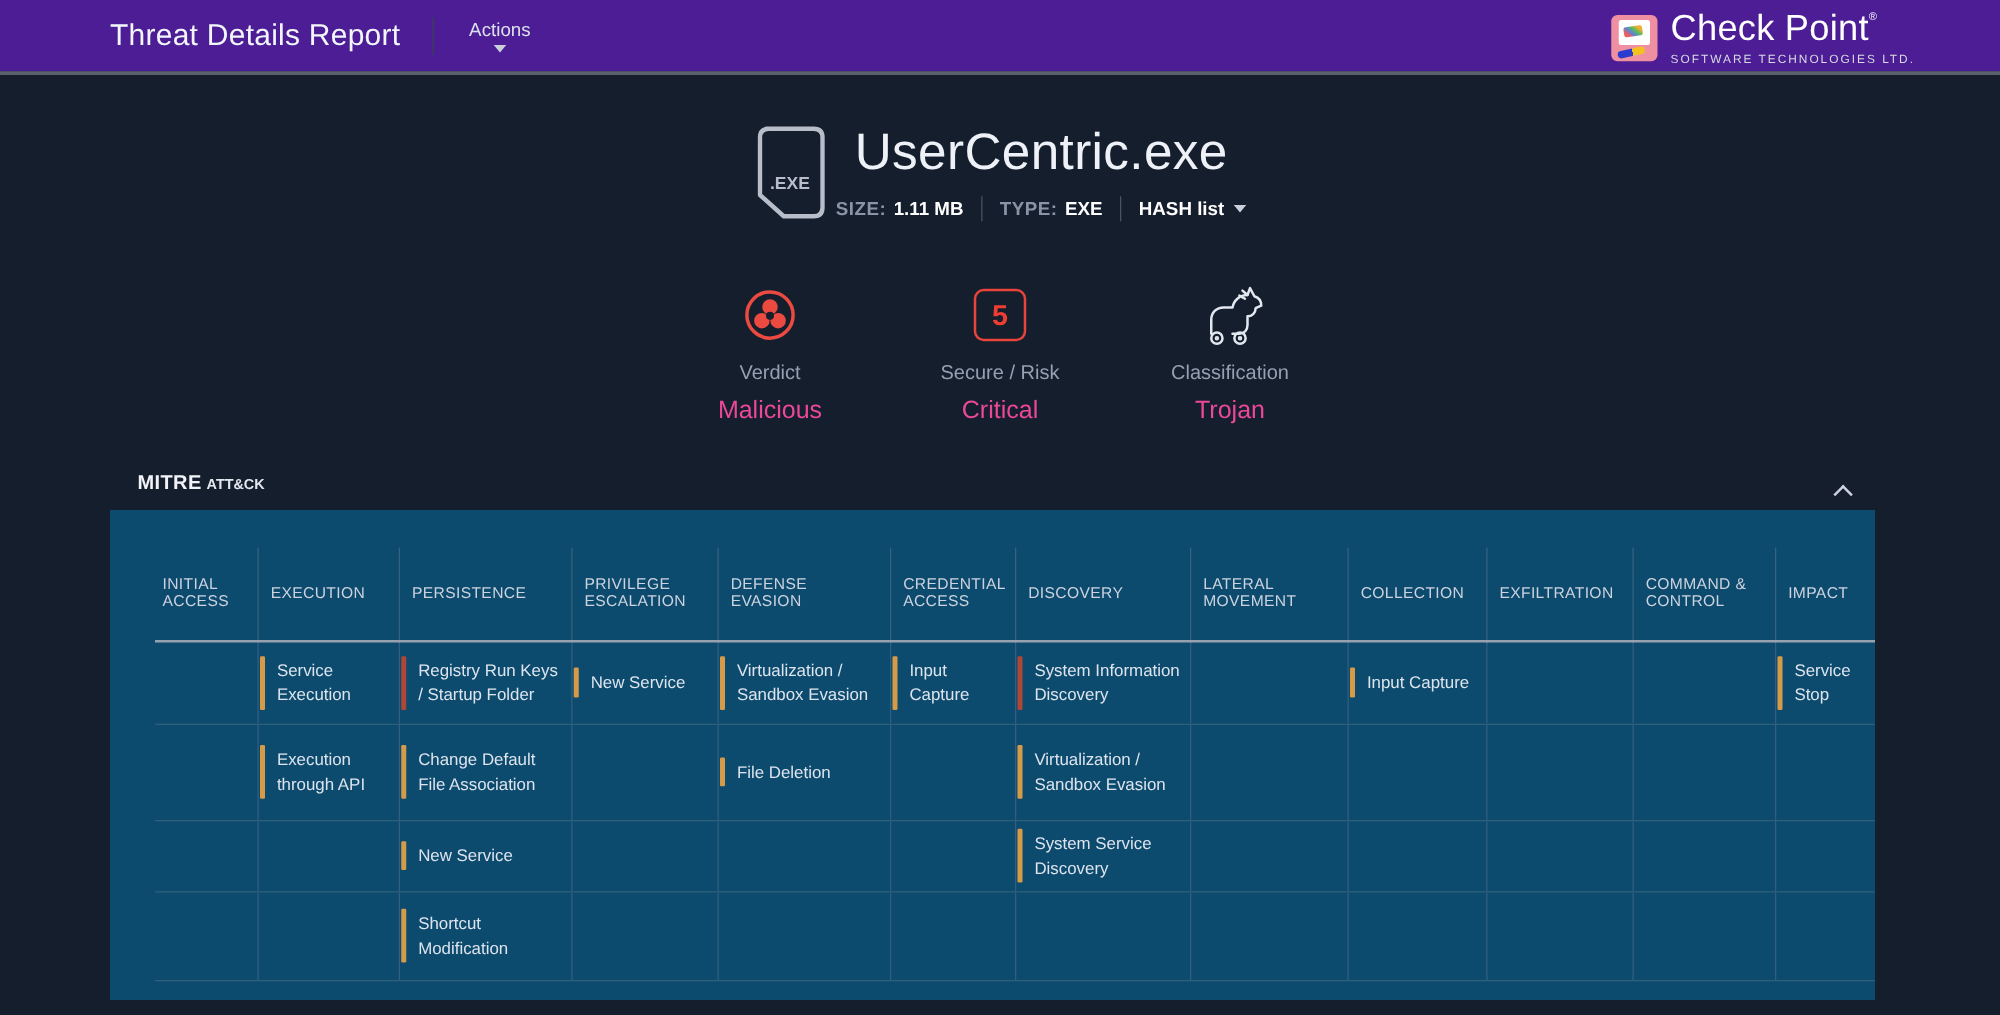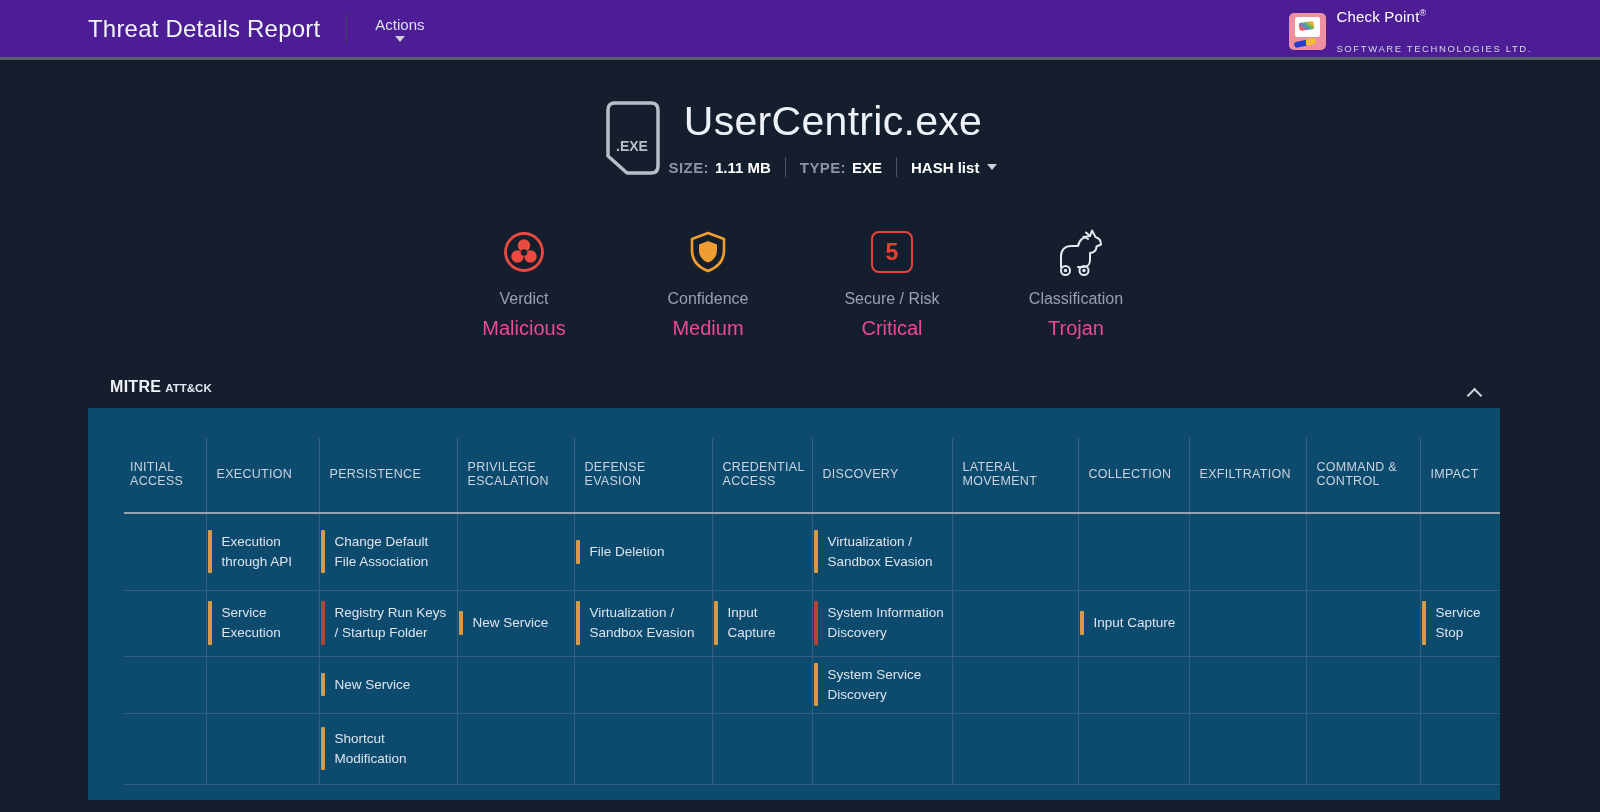"Check Point" .brand-name { font-size: 15px -> 29px }
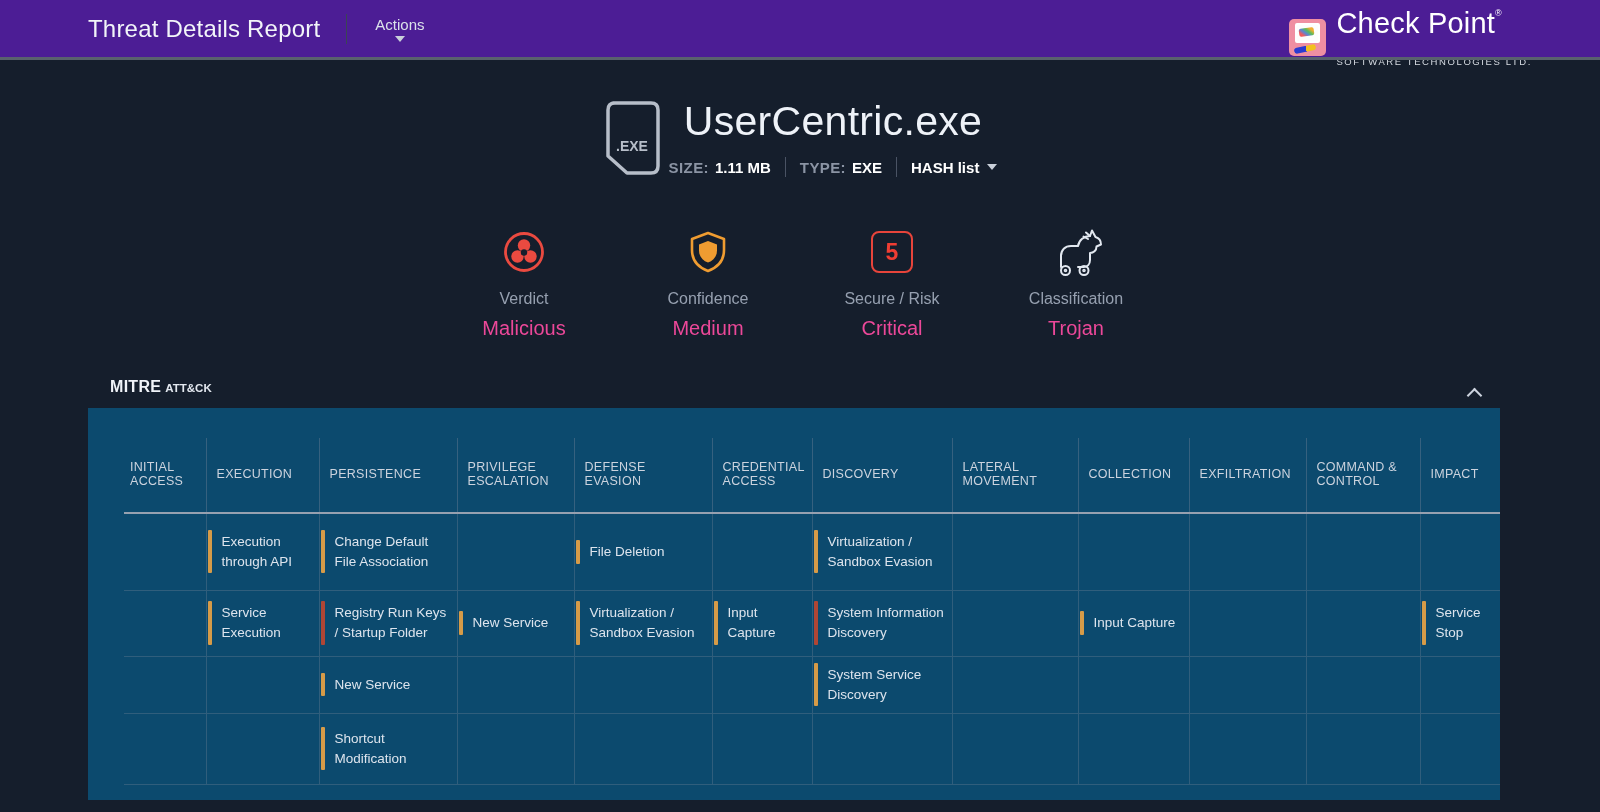"SOFTWARE TECHNOLOGIES LTD." .brand-sub { margin-top: 19px -> 5px }
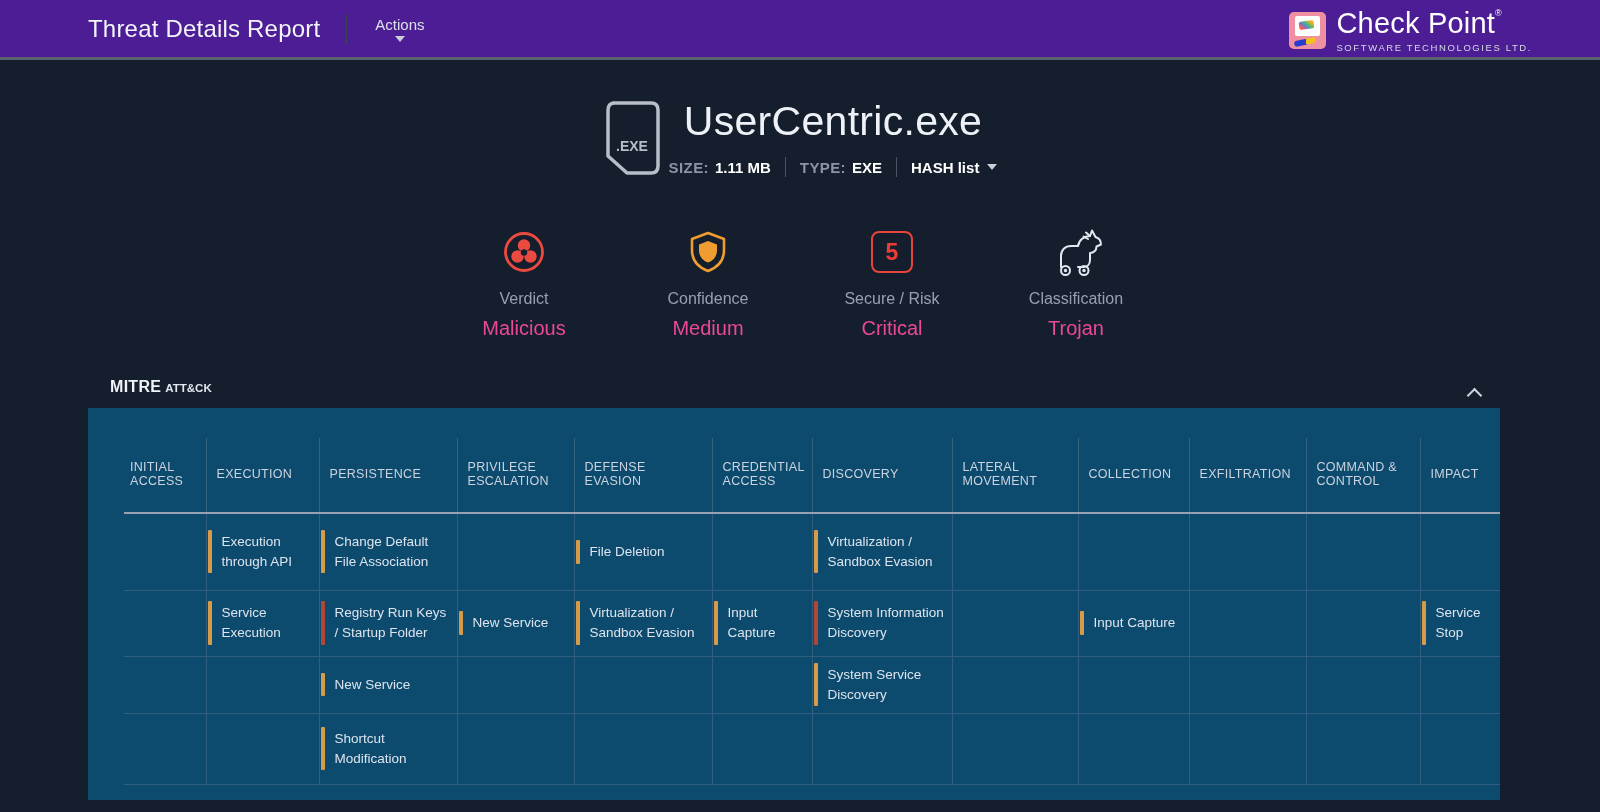"Confidence" div.badge { html: <div> <div> <svg> <path></path> <path></path> </svg> </div> <div>Confidence</div> <div>Medium</div> </div> -> none }
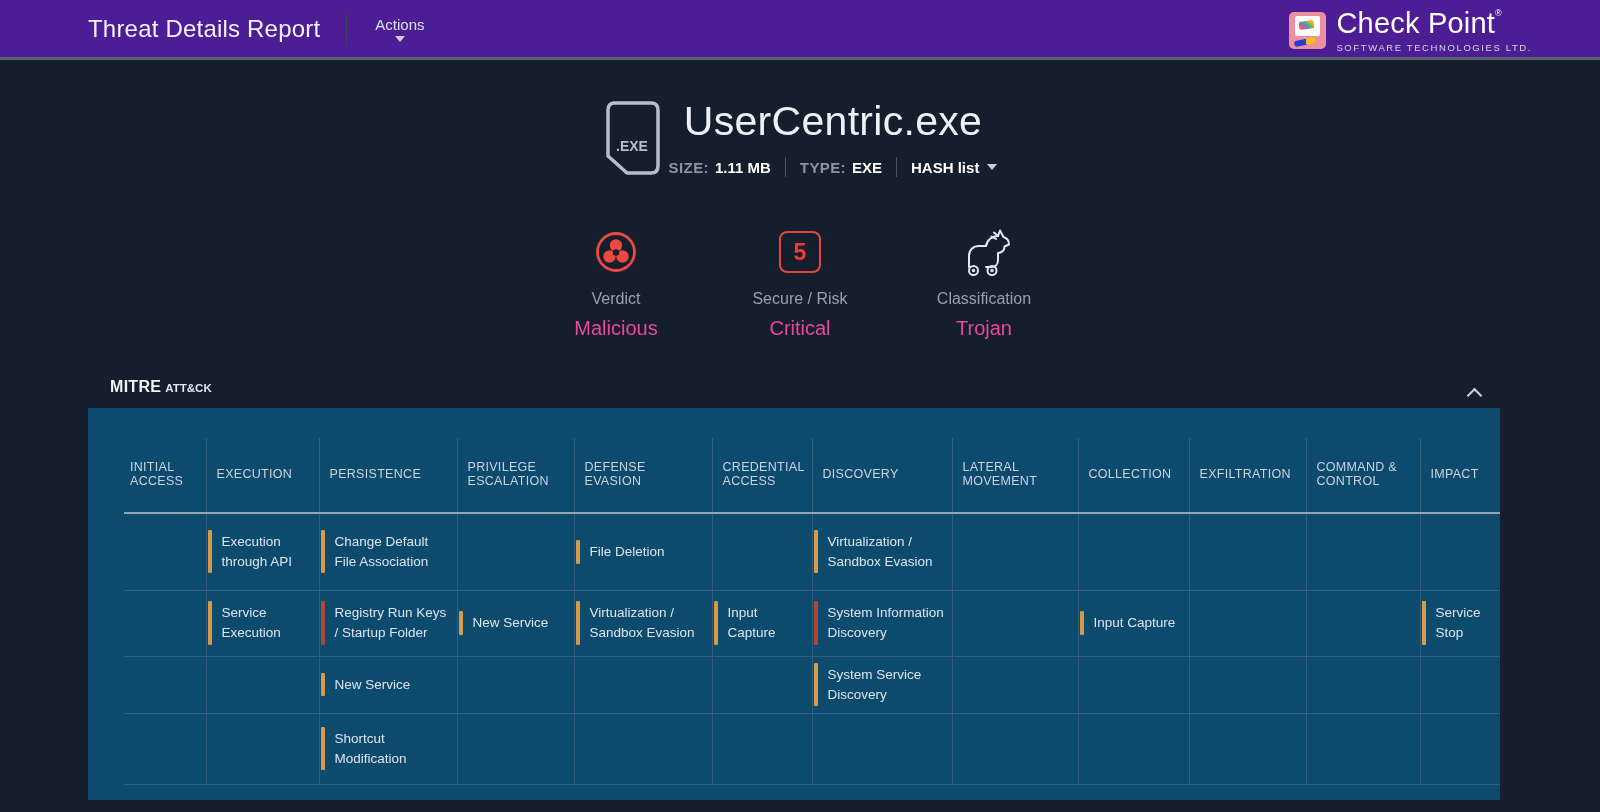"Execution through API" tr { order: before "Service Execution" -> after "Service Execution" }
